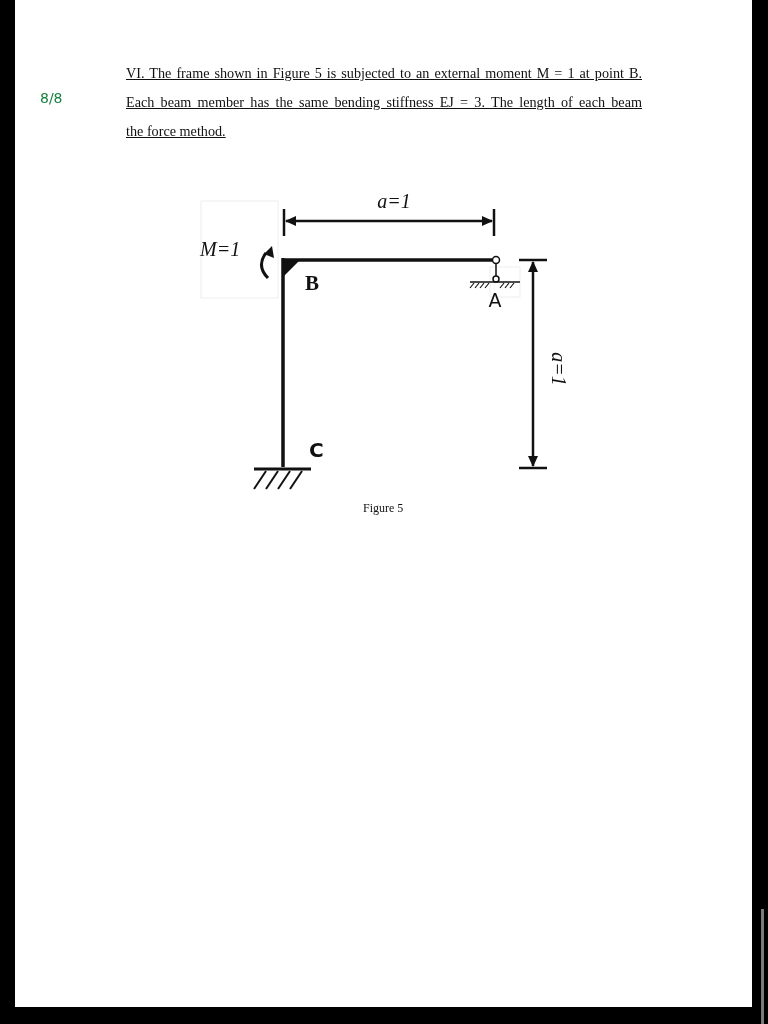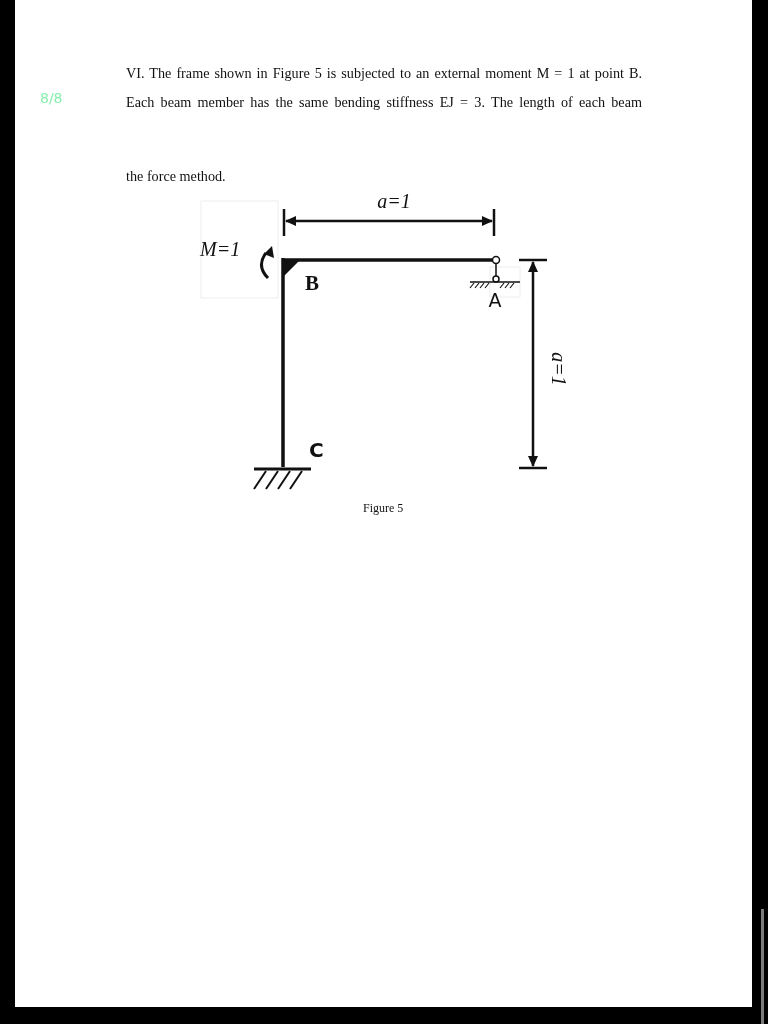"VI. The frame shown in" .para { text-decoration: none -> underline }
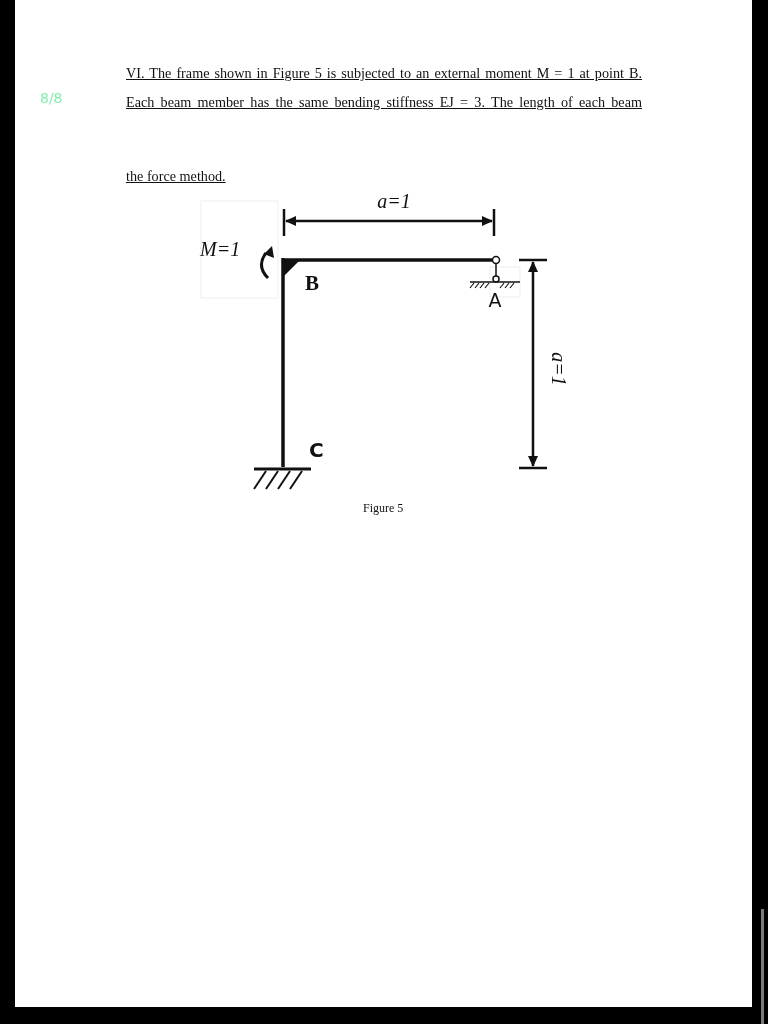"8/8" .page-indicator { color: #86efac -> #15803d }
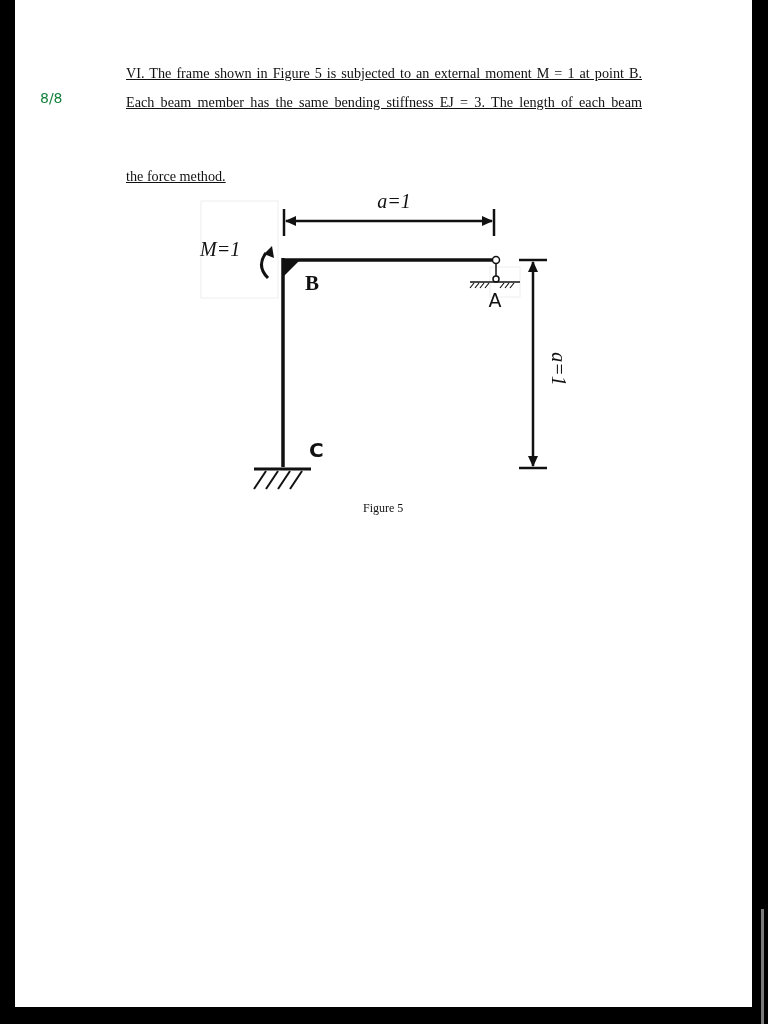"the force method." .line.last { margin-top: 45px -> none }
